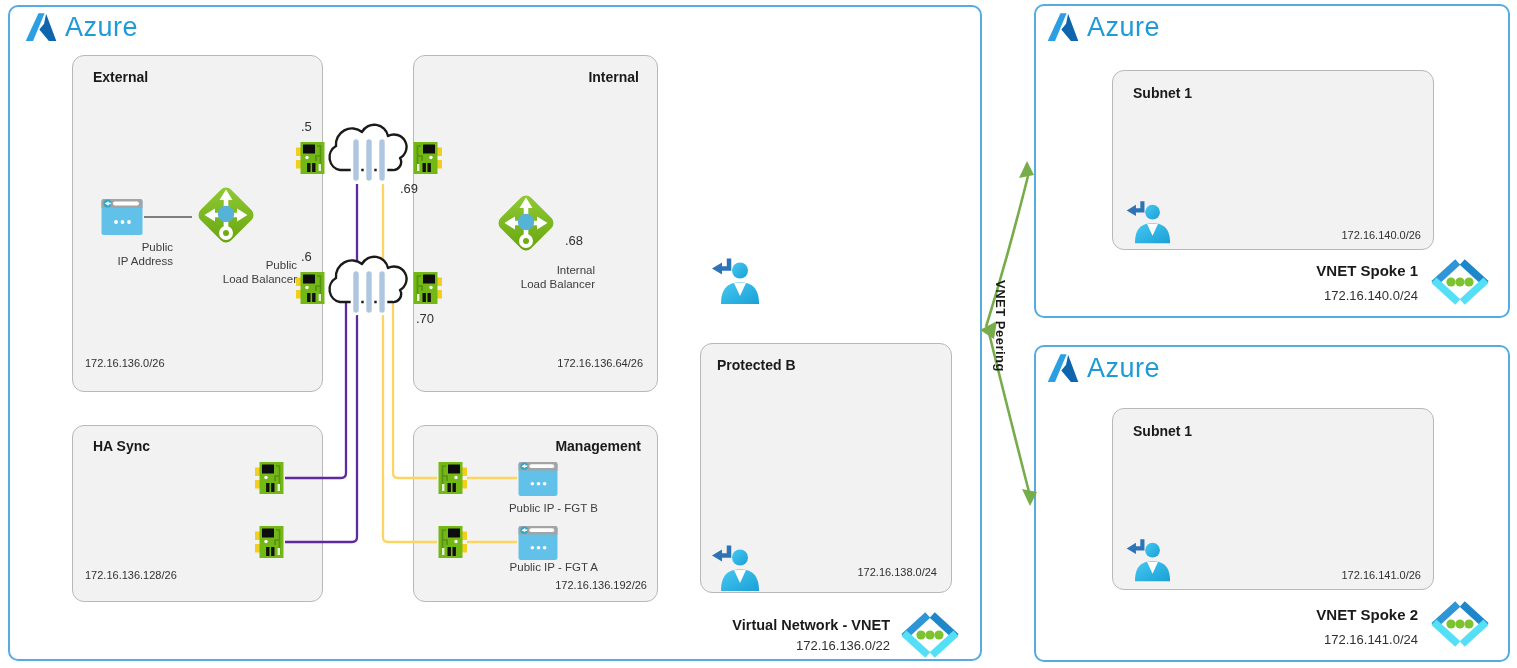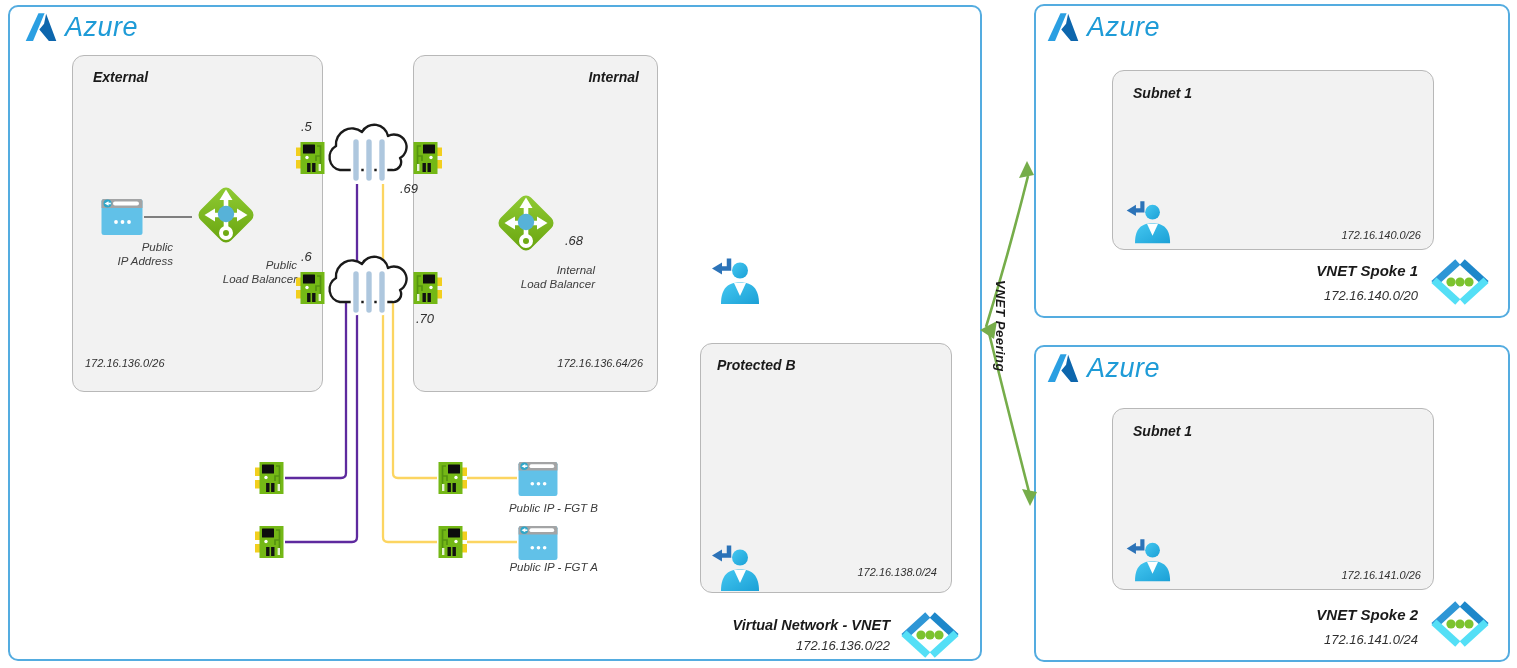"Azure" #canvas { font-style: italic -> none }
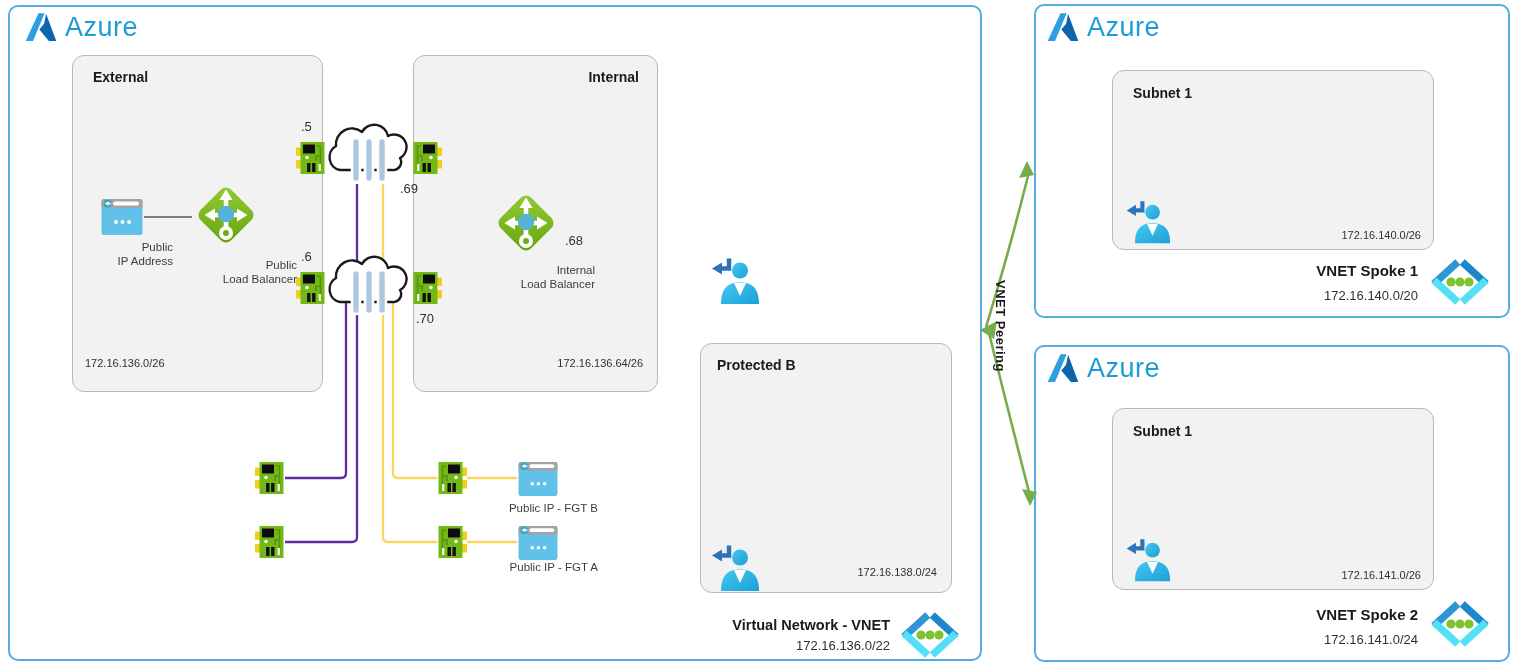"172.16.140.0/20" div.abs { text: 172.16.140.0/20 -> 172.16.140.0/24 }
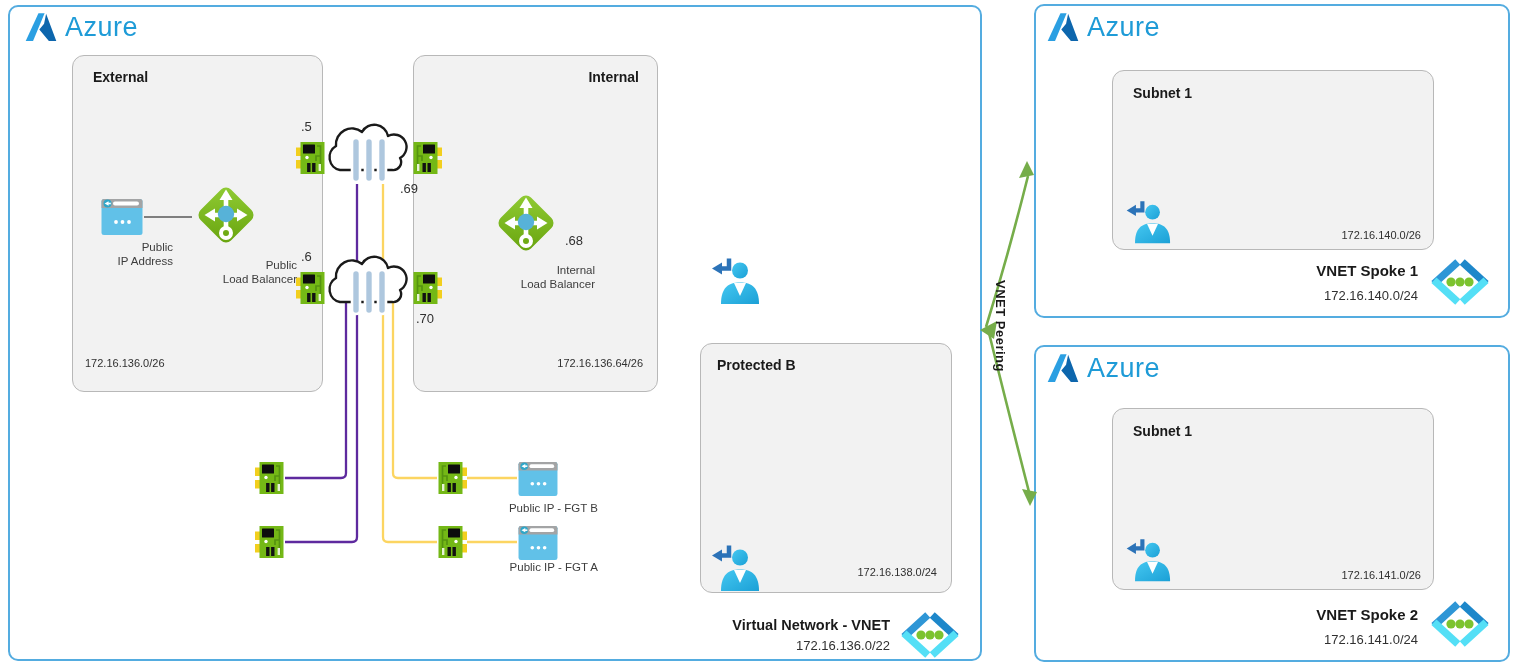"HA Sync" div.abs { html: none -> <div> <div>HA Sync</div> <div>172.16.136.128/26</div> </div> }
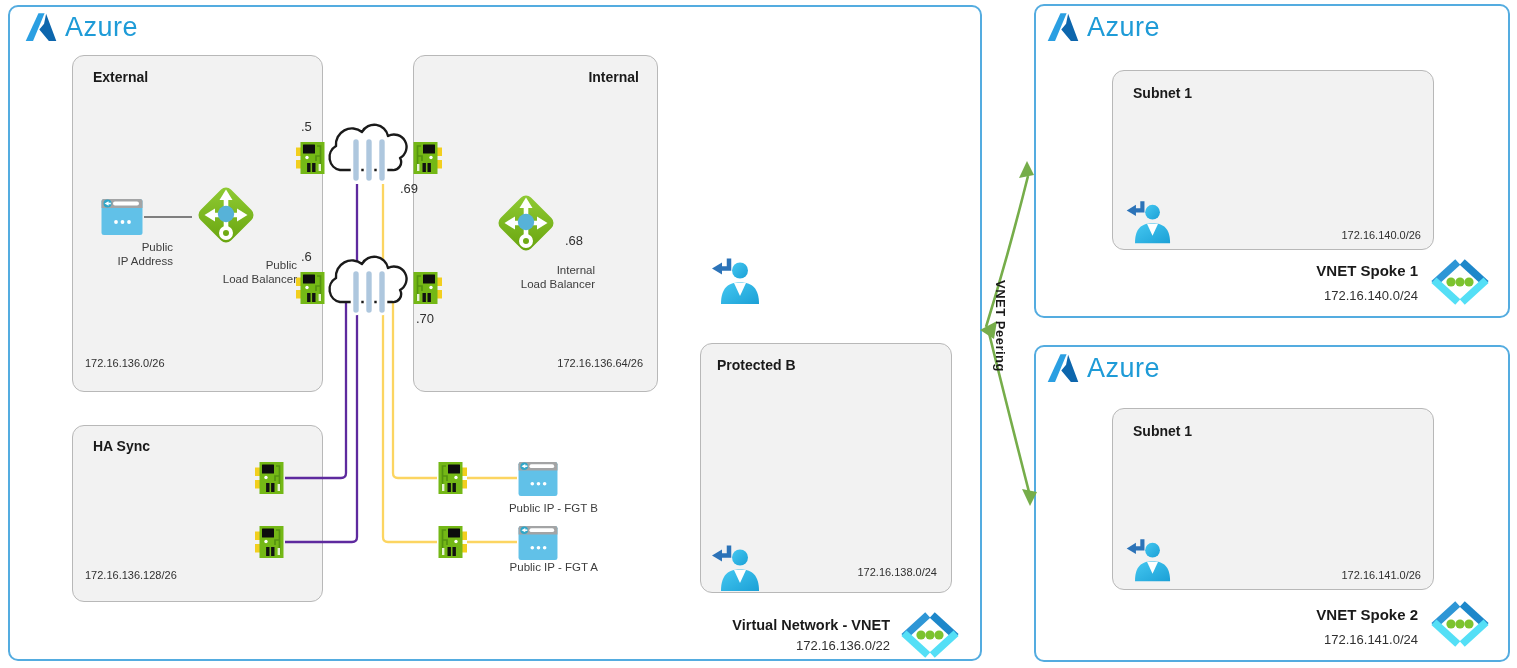"Management" div.abs { html: none -> <div> <div>Management</div> <div>172.16.136.192/26</div> </div> }
